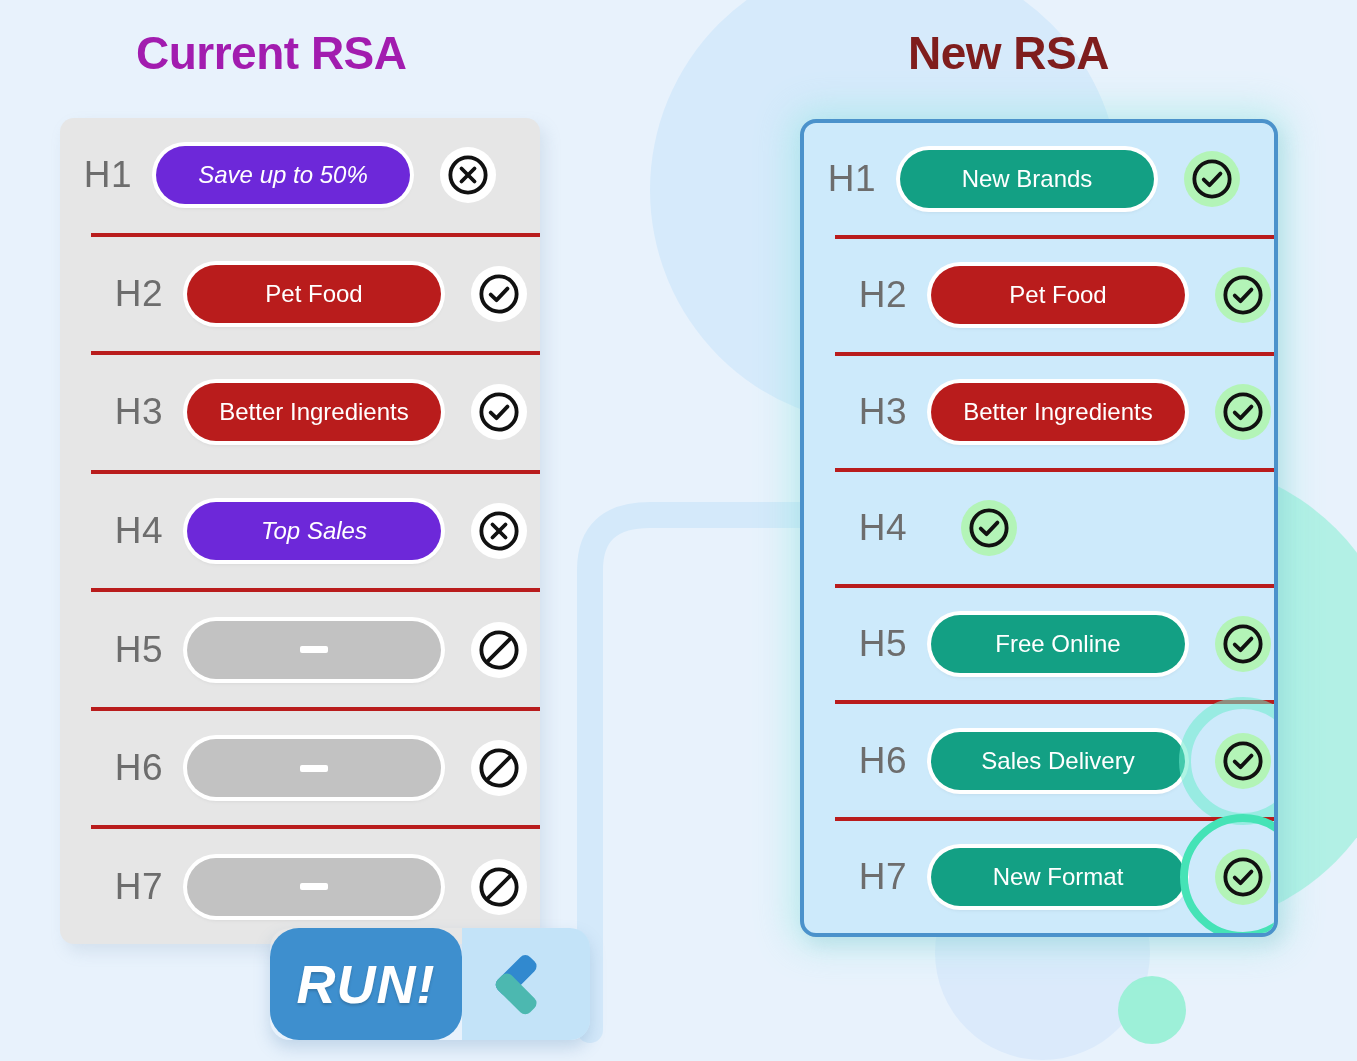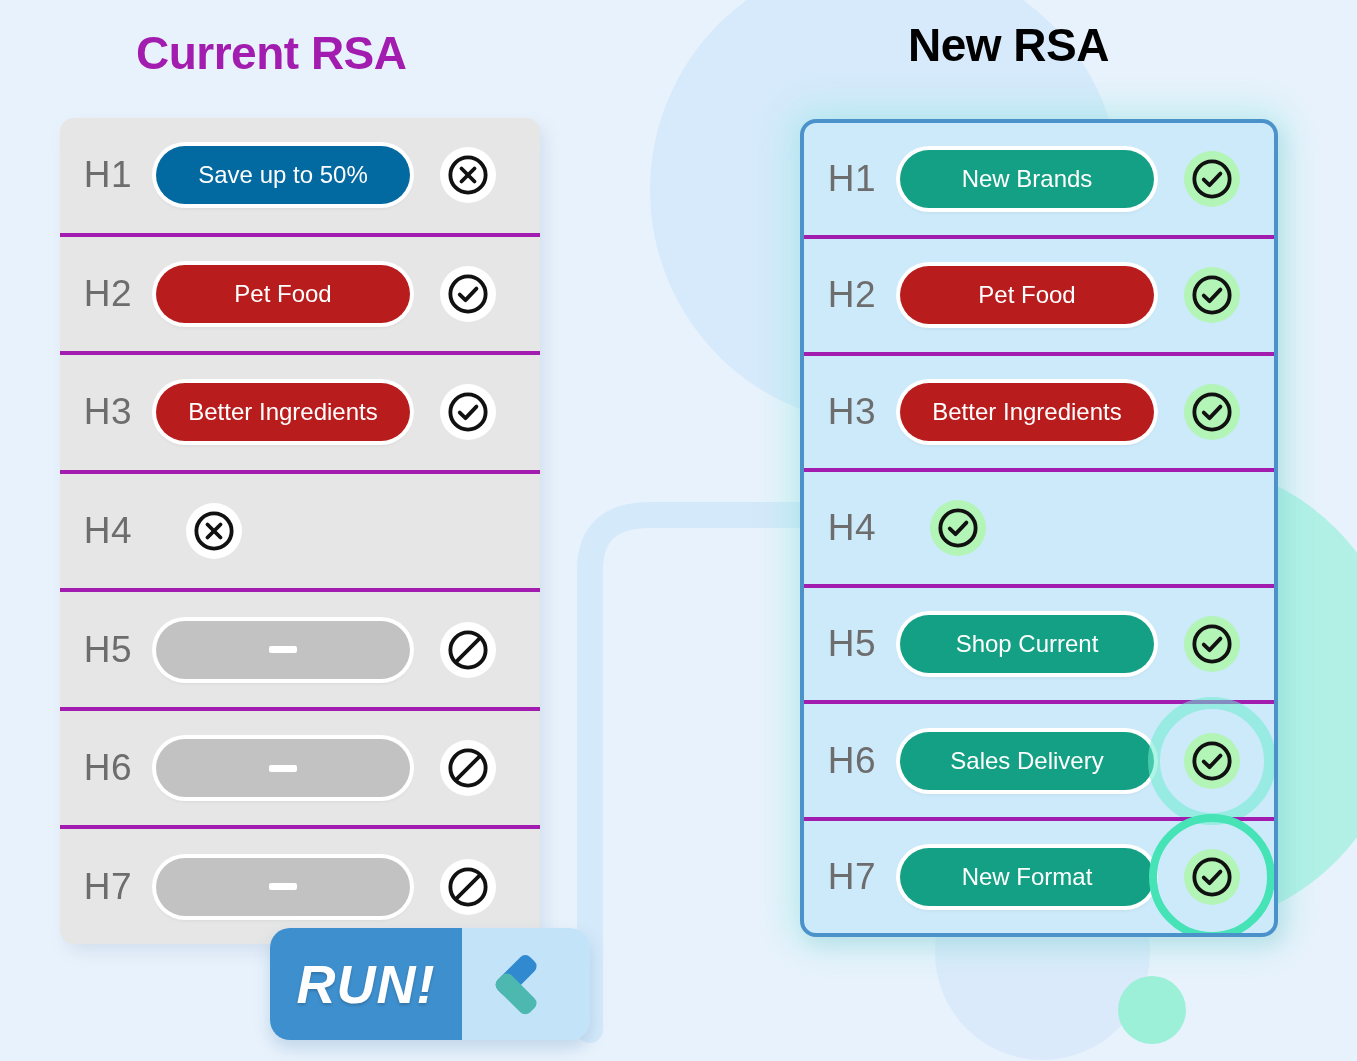"New RSA" .title-right { color: #000000 -> #7f1d1d; top: 18px -> 26px }
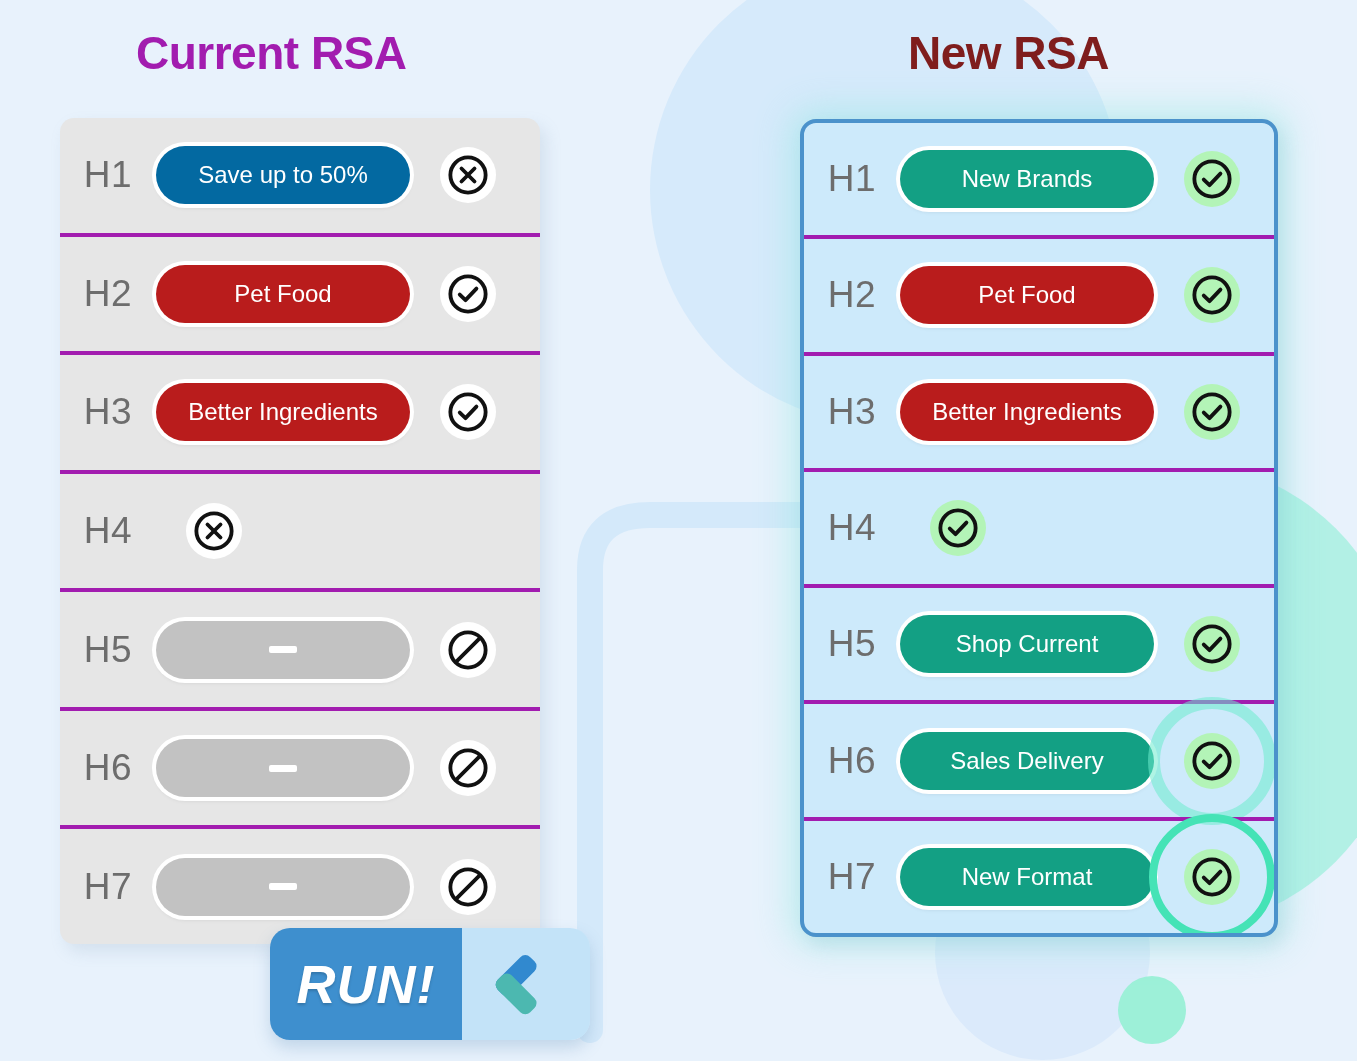"Save up to 50%" .pill.red { background: #0369a1 -> #6d28d9; font-style: none -> italic }
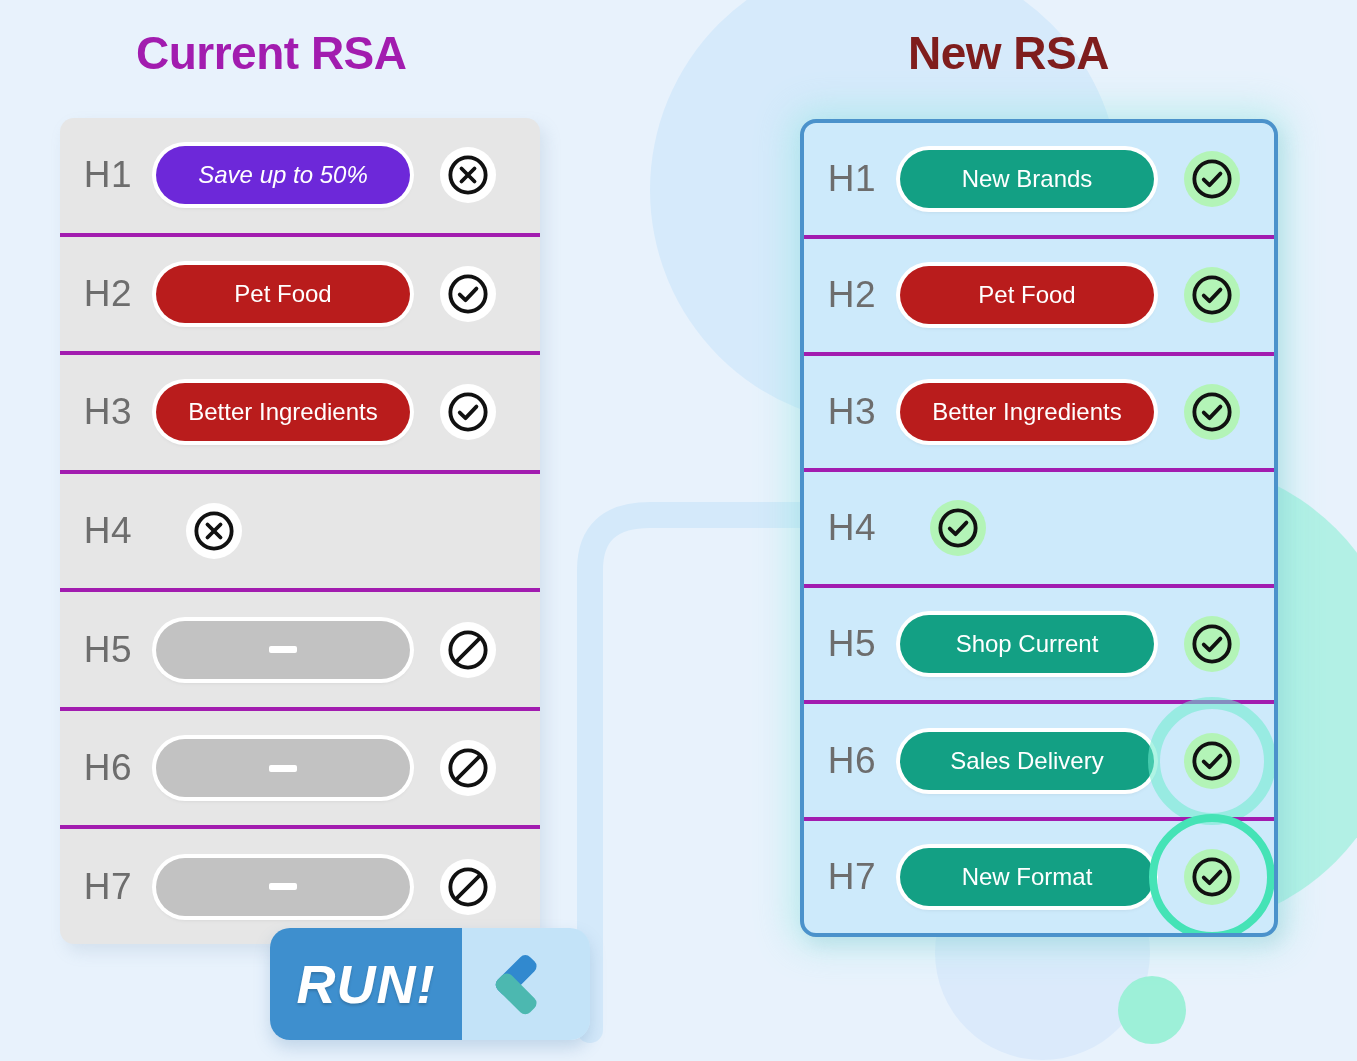"H2" .row + .row { border-top: 4px solid #a21caf -> 4px solid #b91c1c; margin-left: none -> 31px }
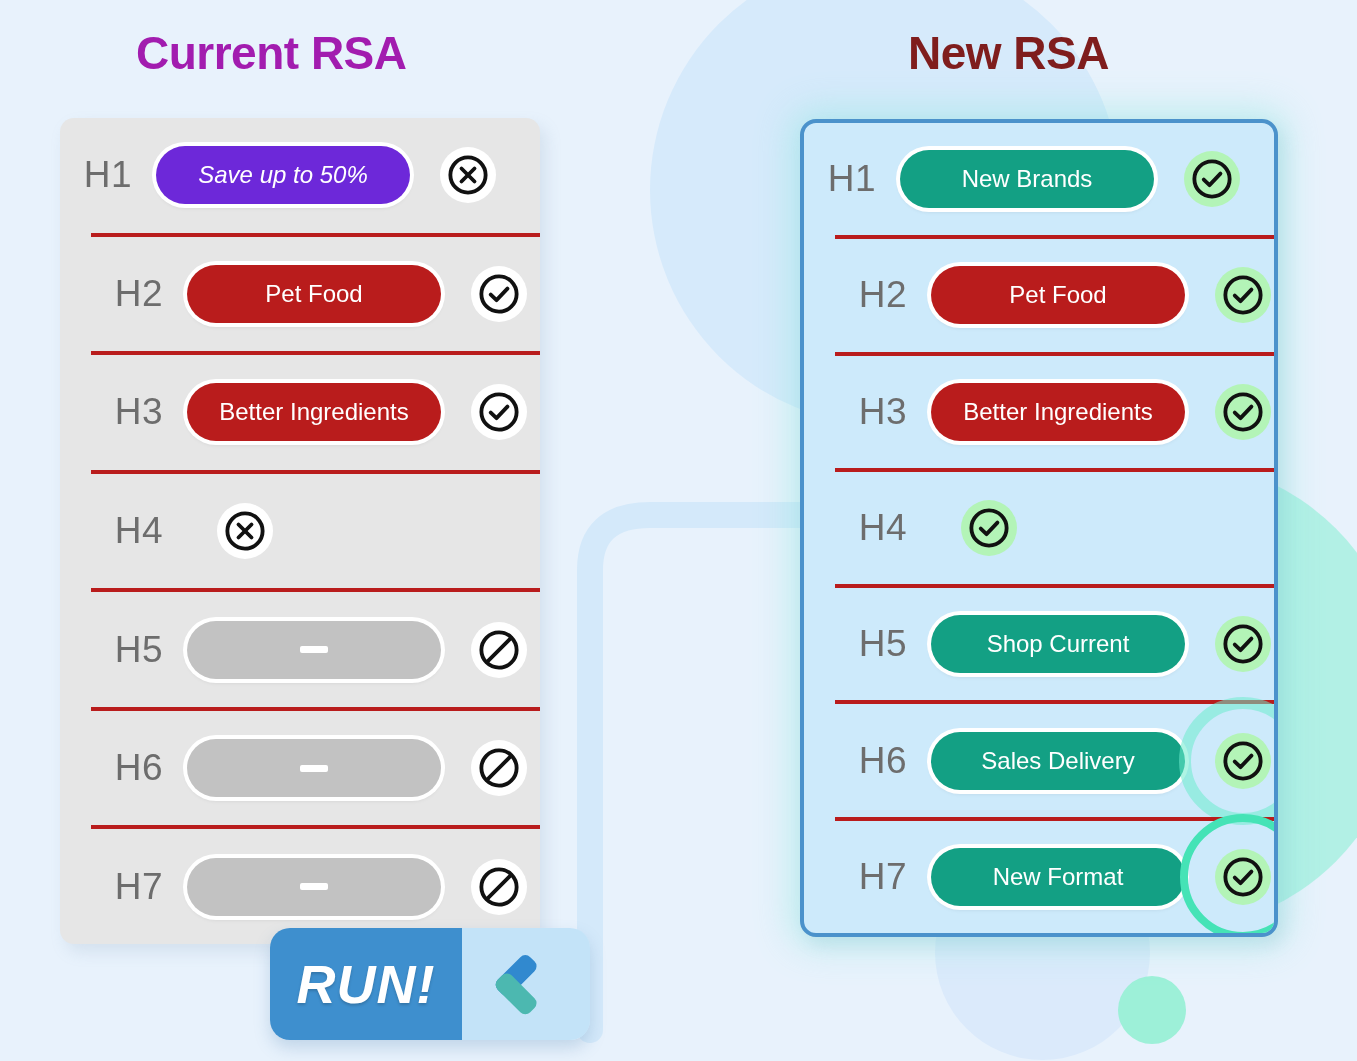"Top Sales" div.pill { html: none -> <div>Top Sales</div> }
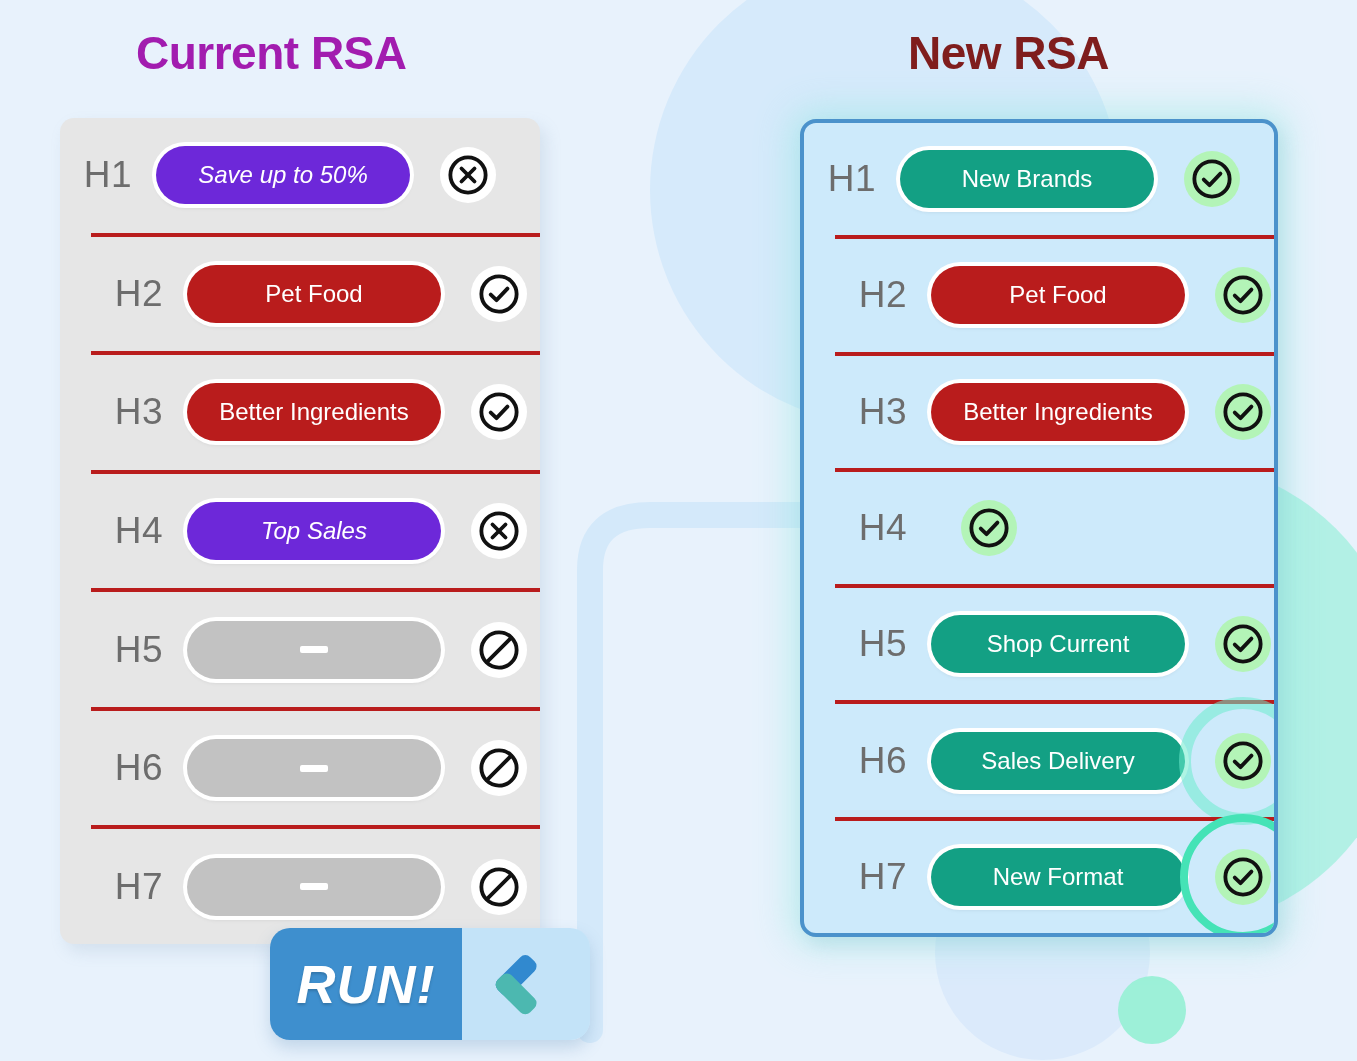"Shop Current" div.pill { text: Shop Current -> Free Online }
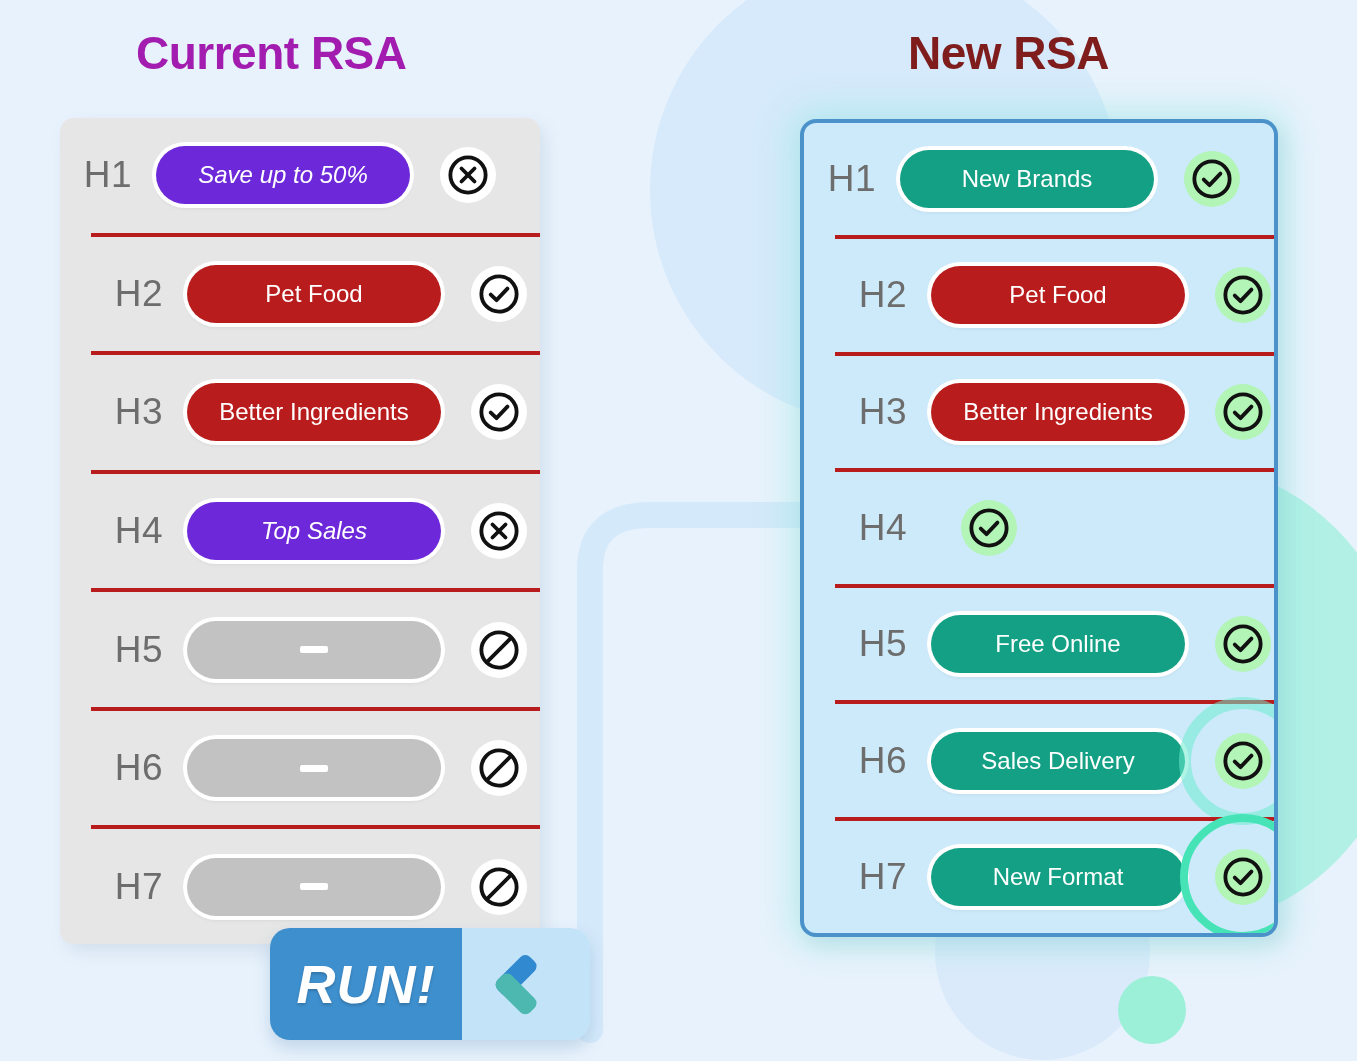"RUN!" .run-left { border-radius: none -> 29px }
